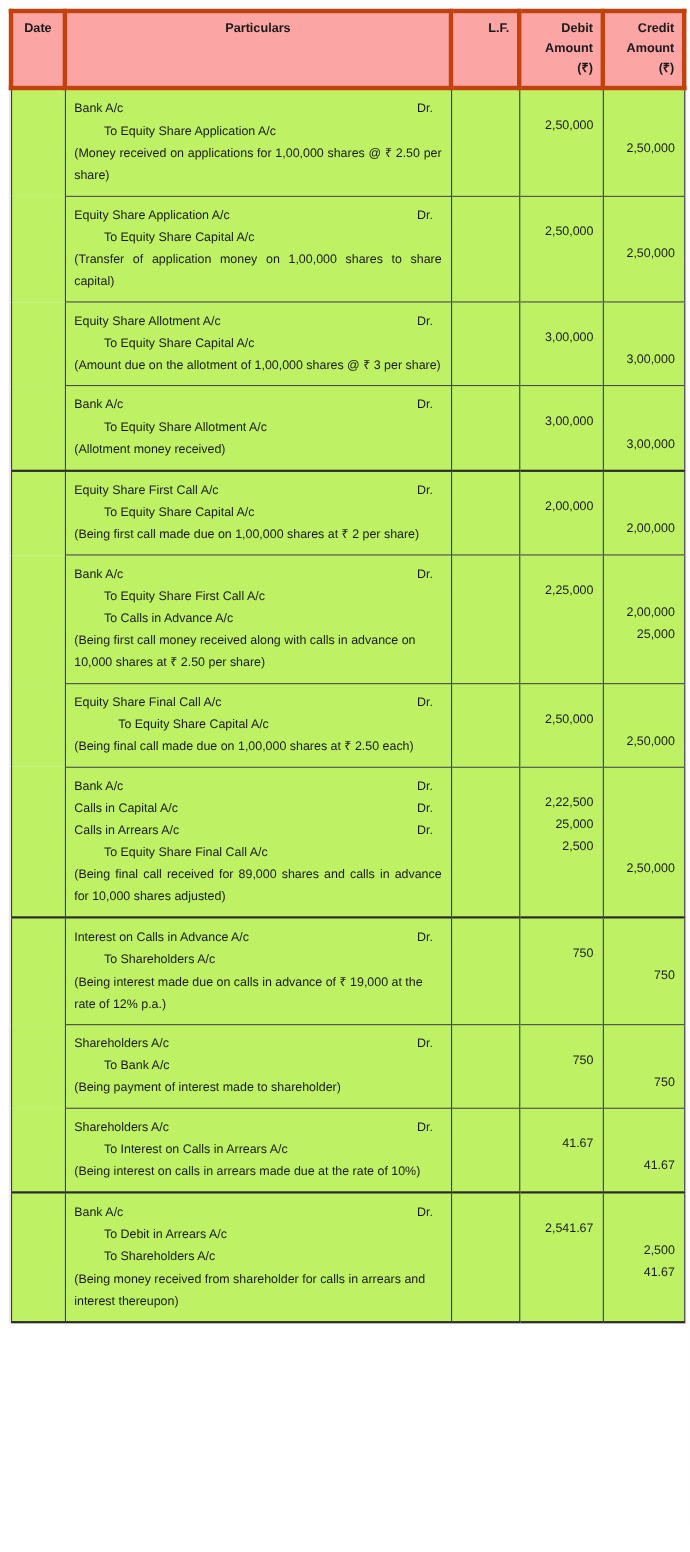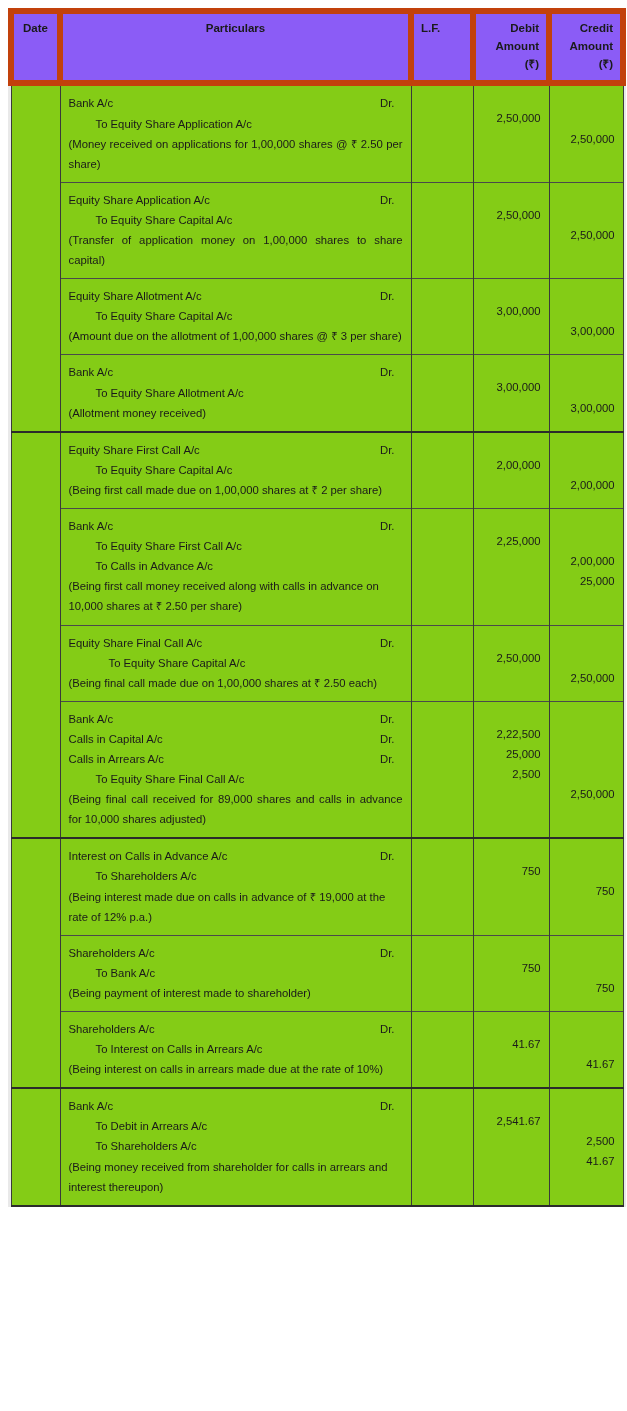"Date" thead th { background: #8b5cf6 -> #fca5a5; border: 6px solid #c2410c -> 4px solid #c2410c }
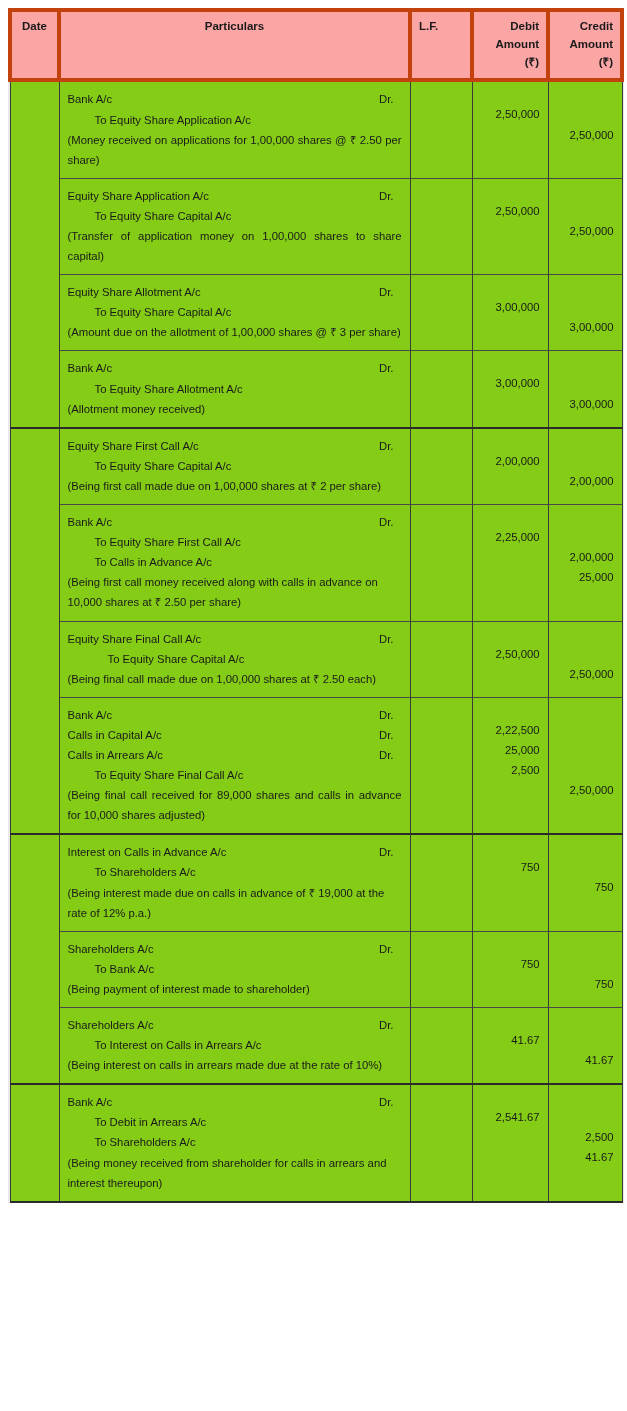"L.F." th.h-lf { text-align: left -> right }
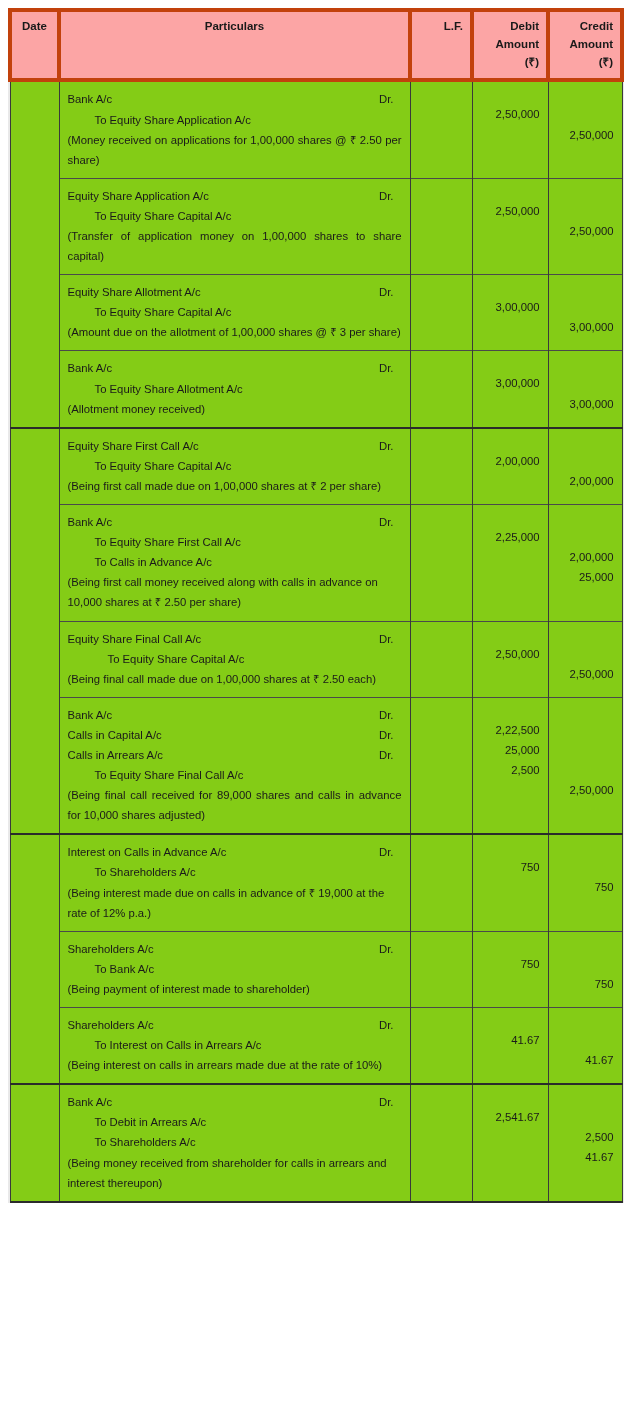"Bank A/c" td { background: #84cc16 -> #bef264 }
